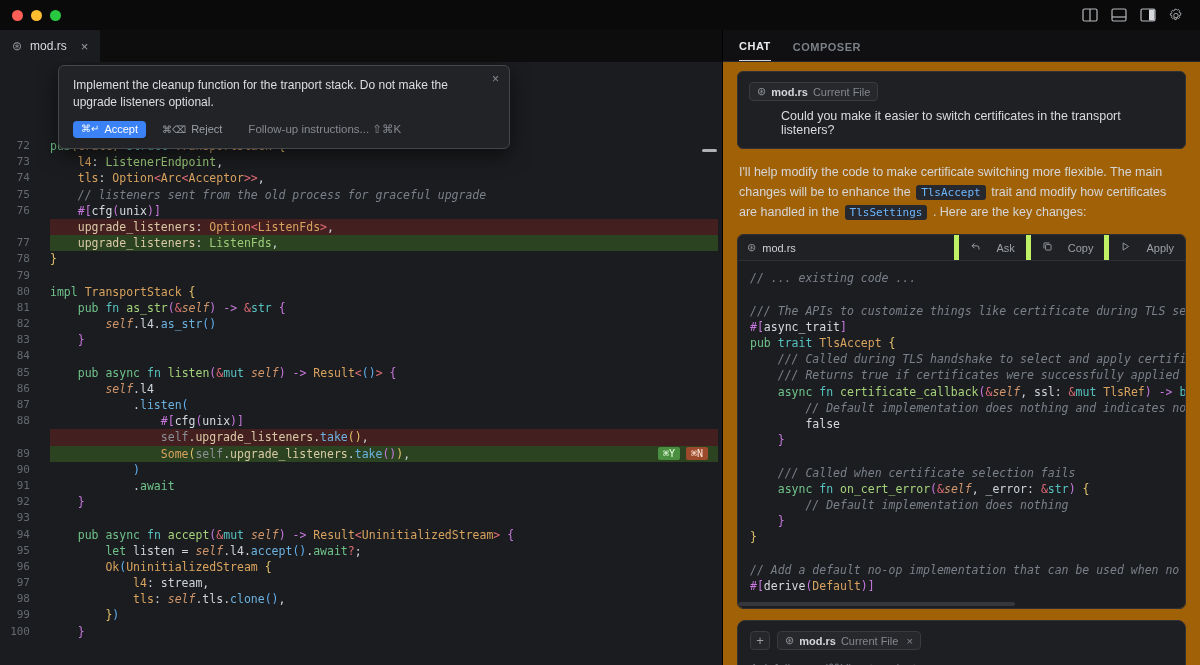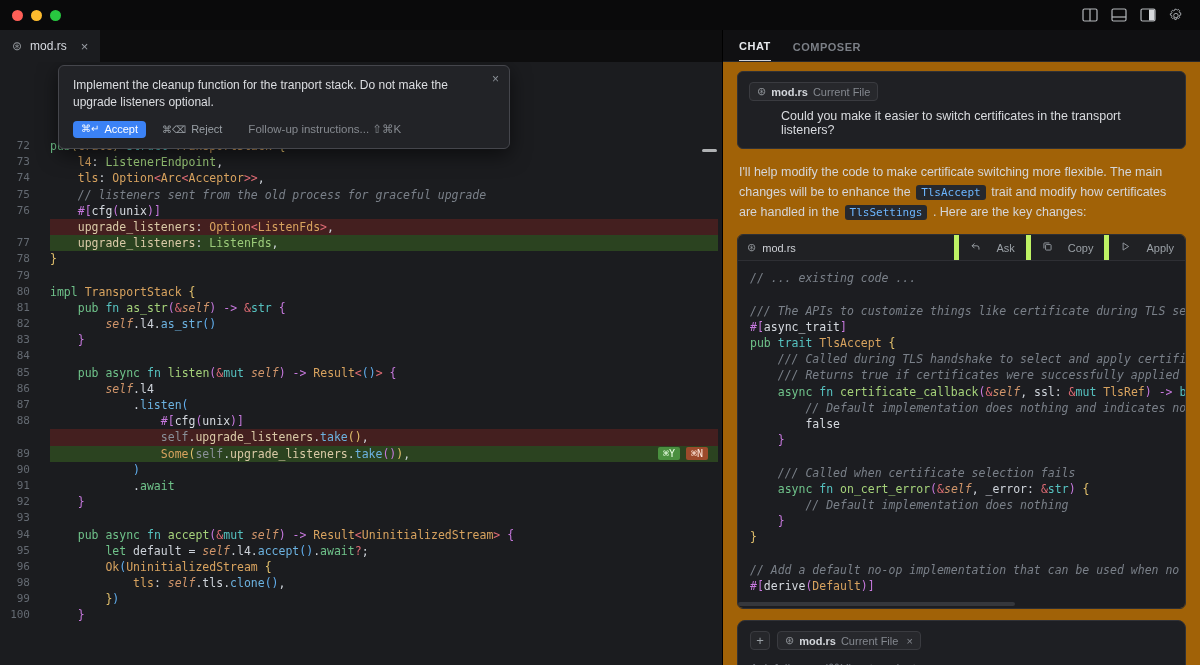"default =" span.s-t { text: default -> listen }
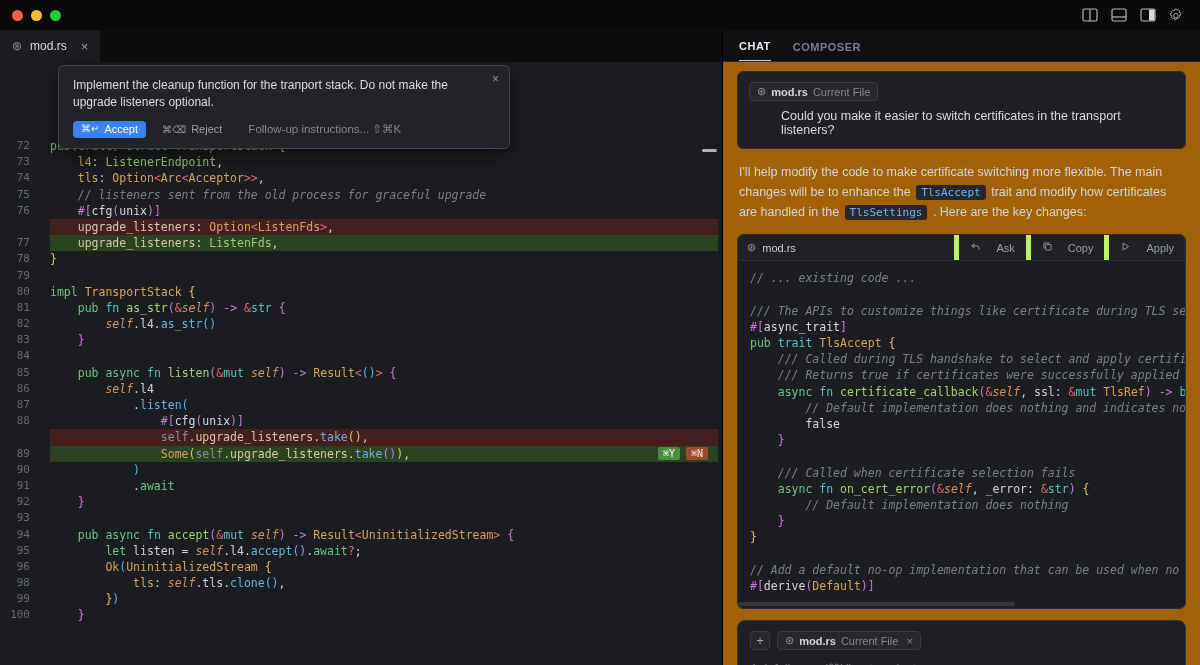"97" div.crow { html: none -> <div> <span>97</span> <span><span> </span><span>l4</span><span>: stream,</span></span> </div> }
